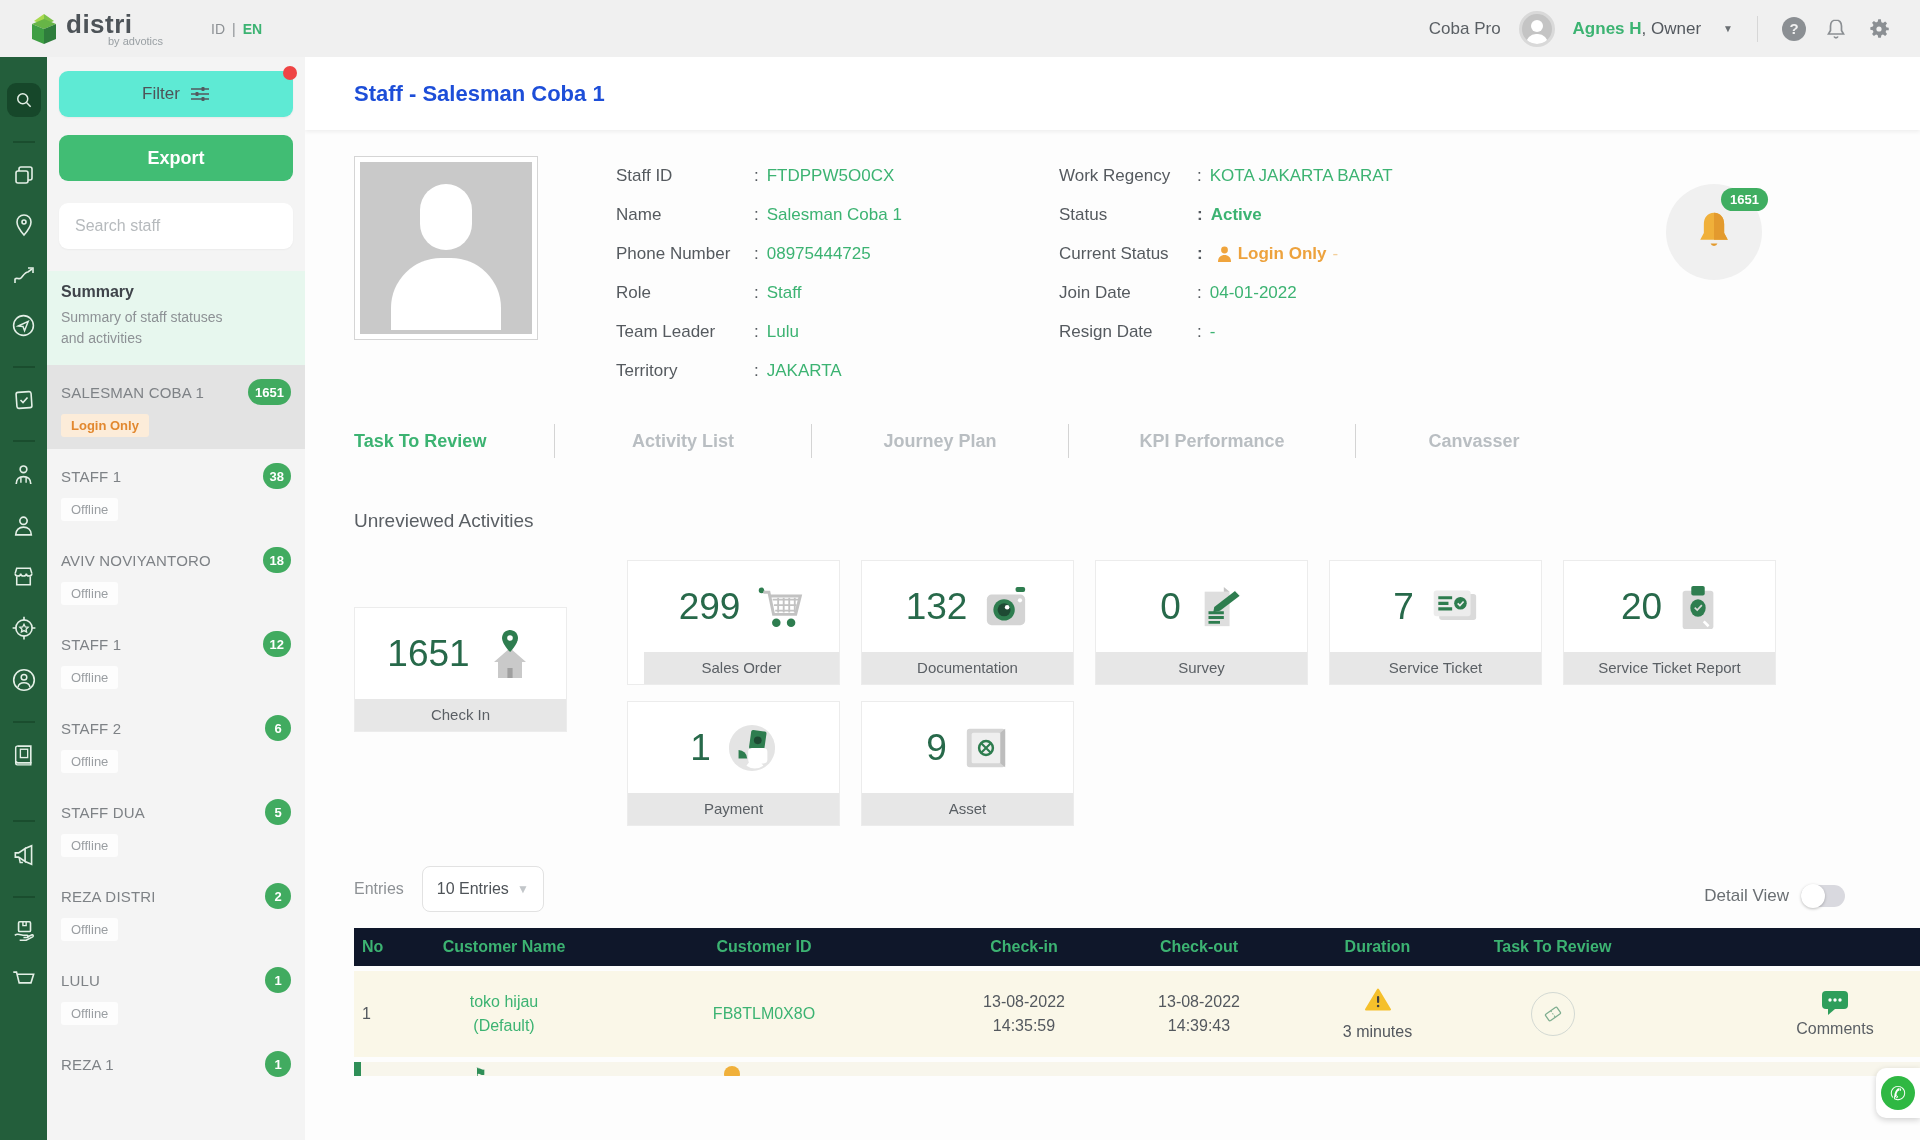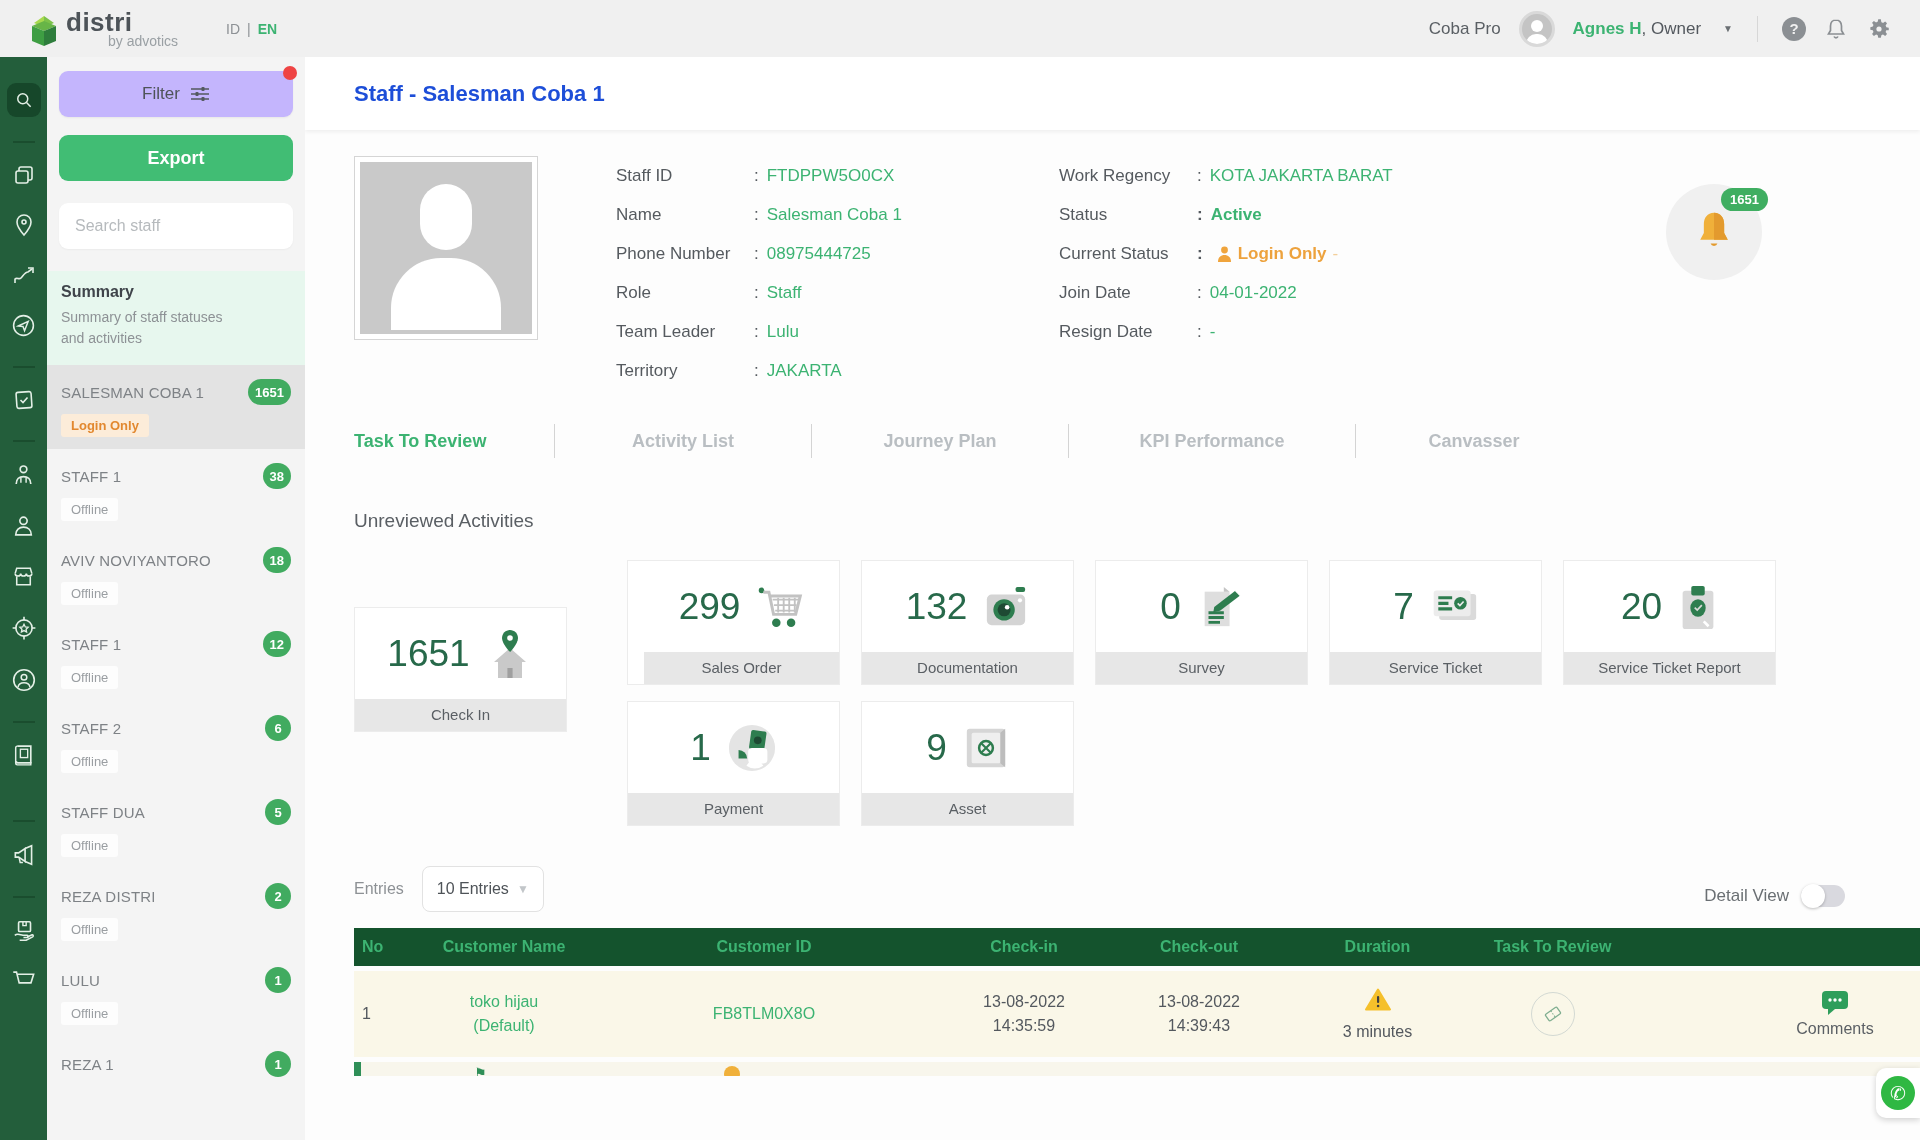"by advotics" .brand-sub { font-size: 14px -> 11px }
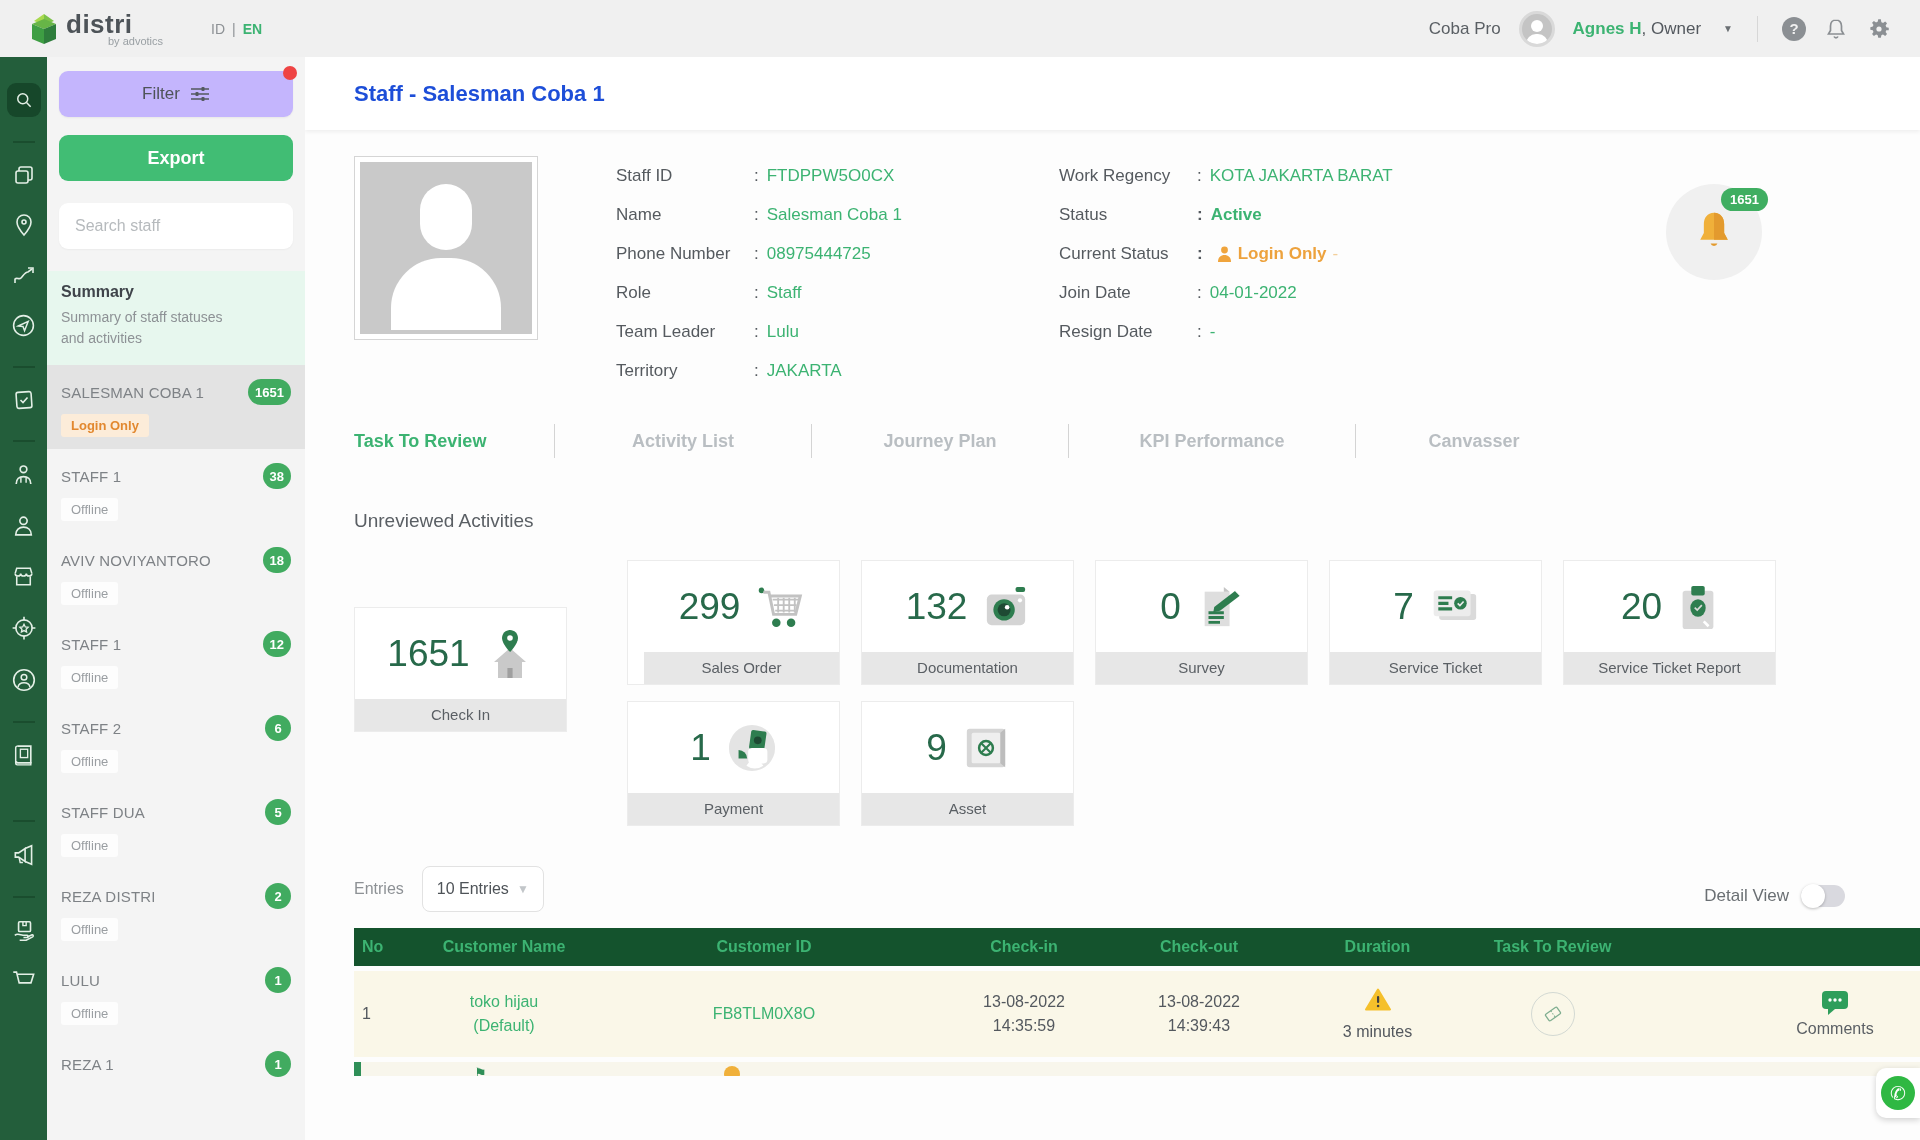"Filter" .filter-btn { background: #c4b5fd -> #5eead4 }
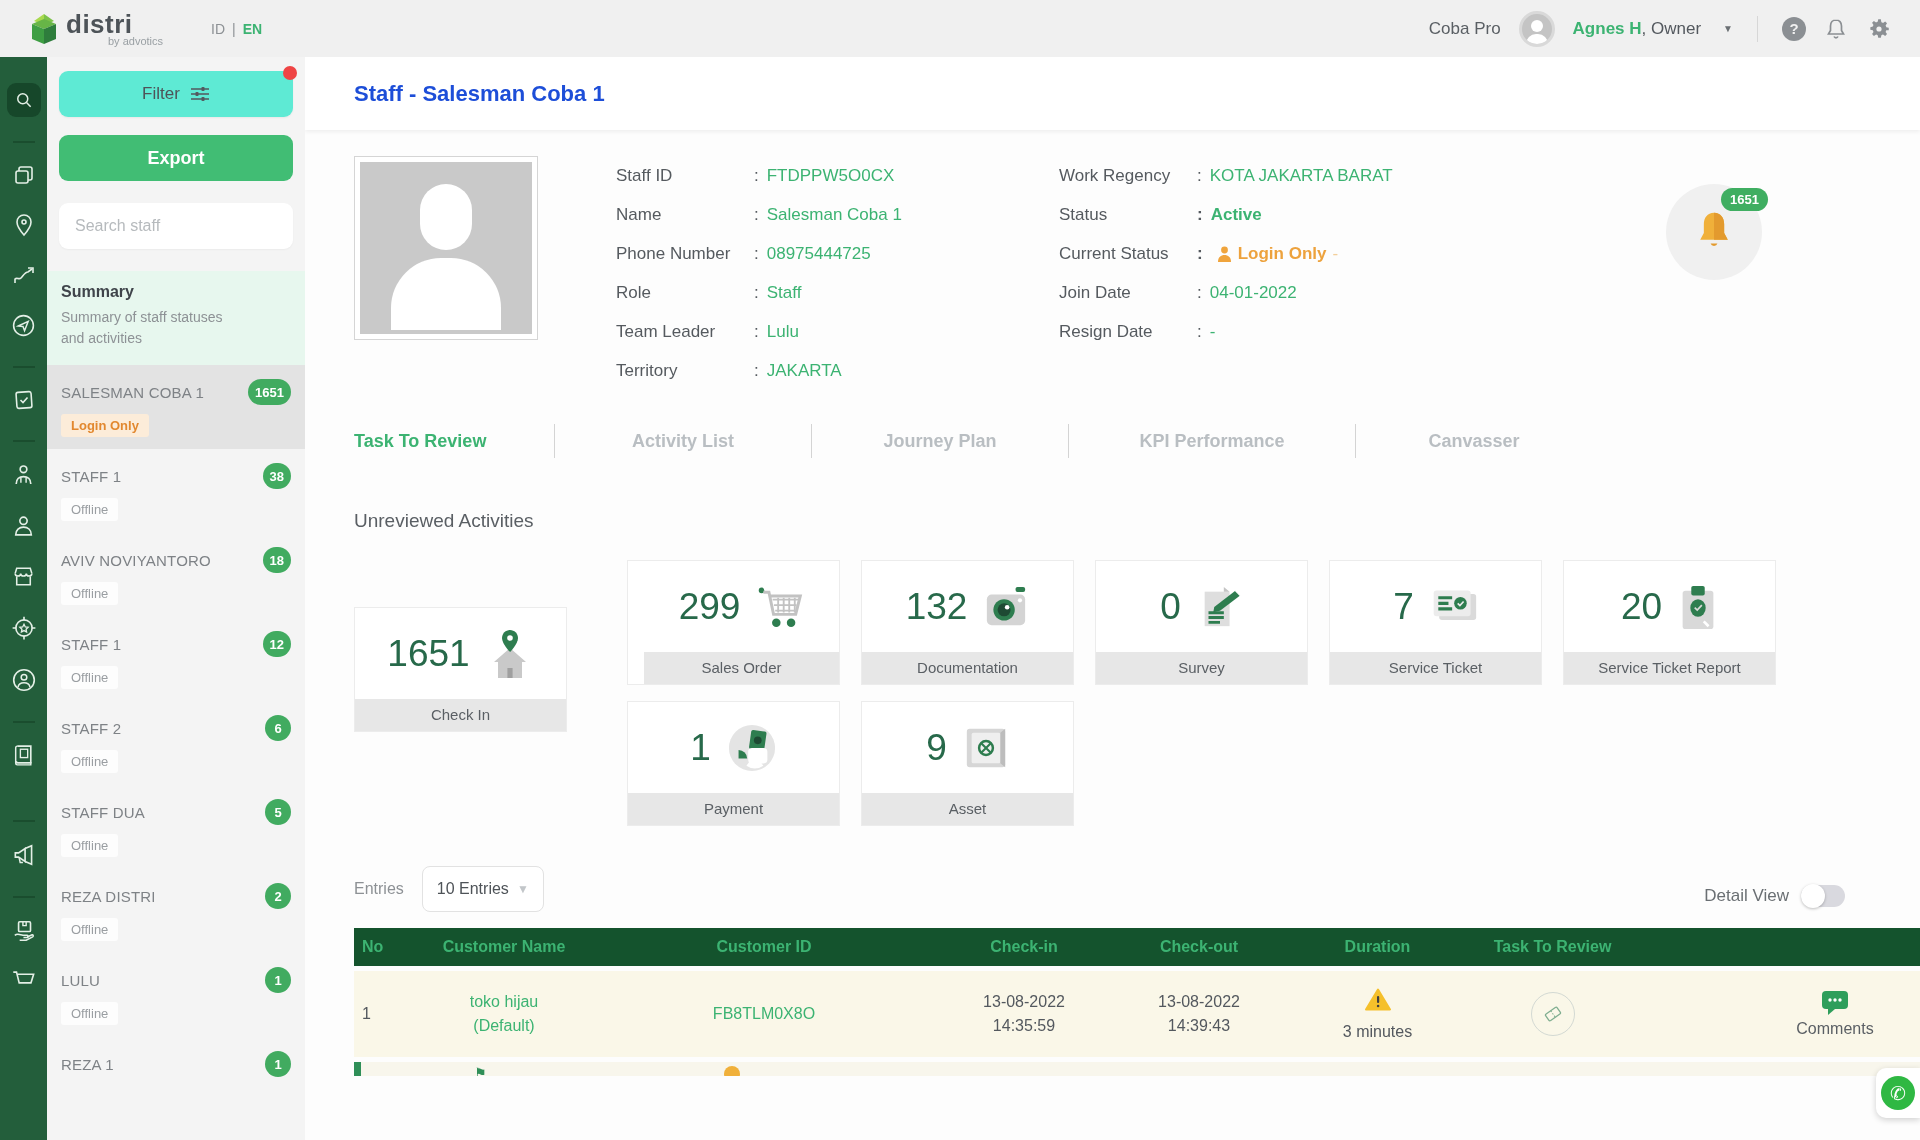"No" .thead { background: #14532d -> #0f172a }
